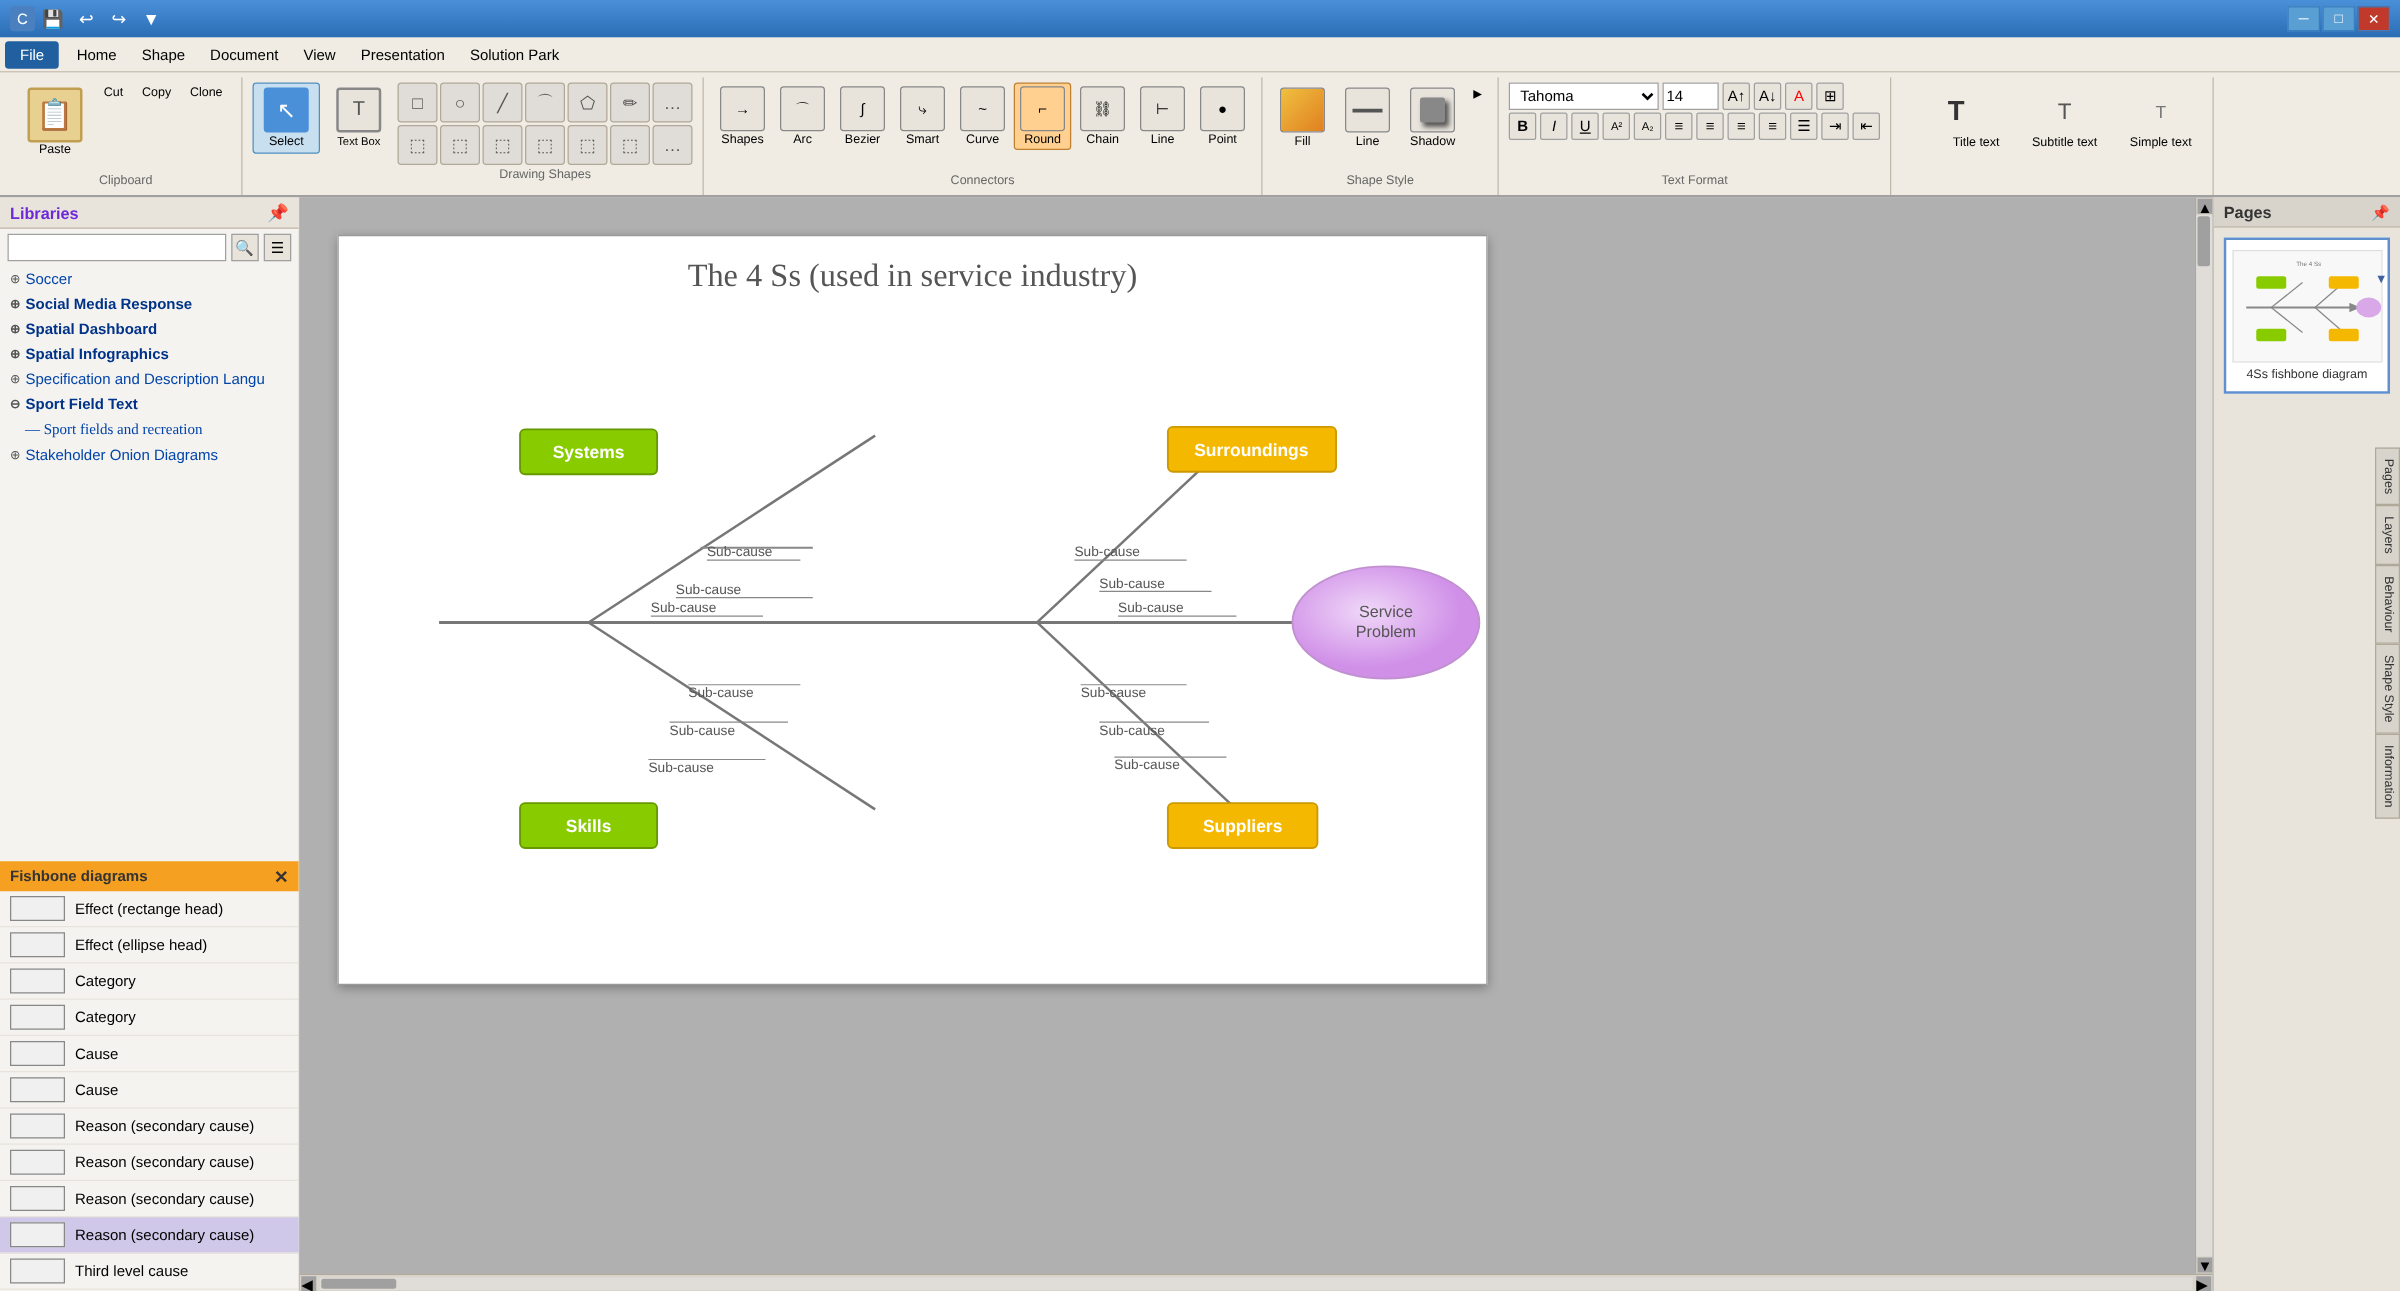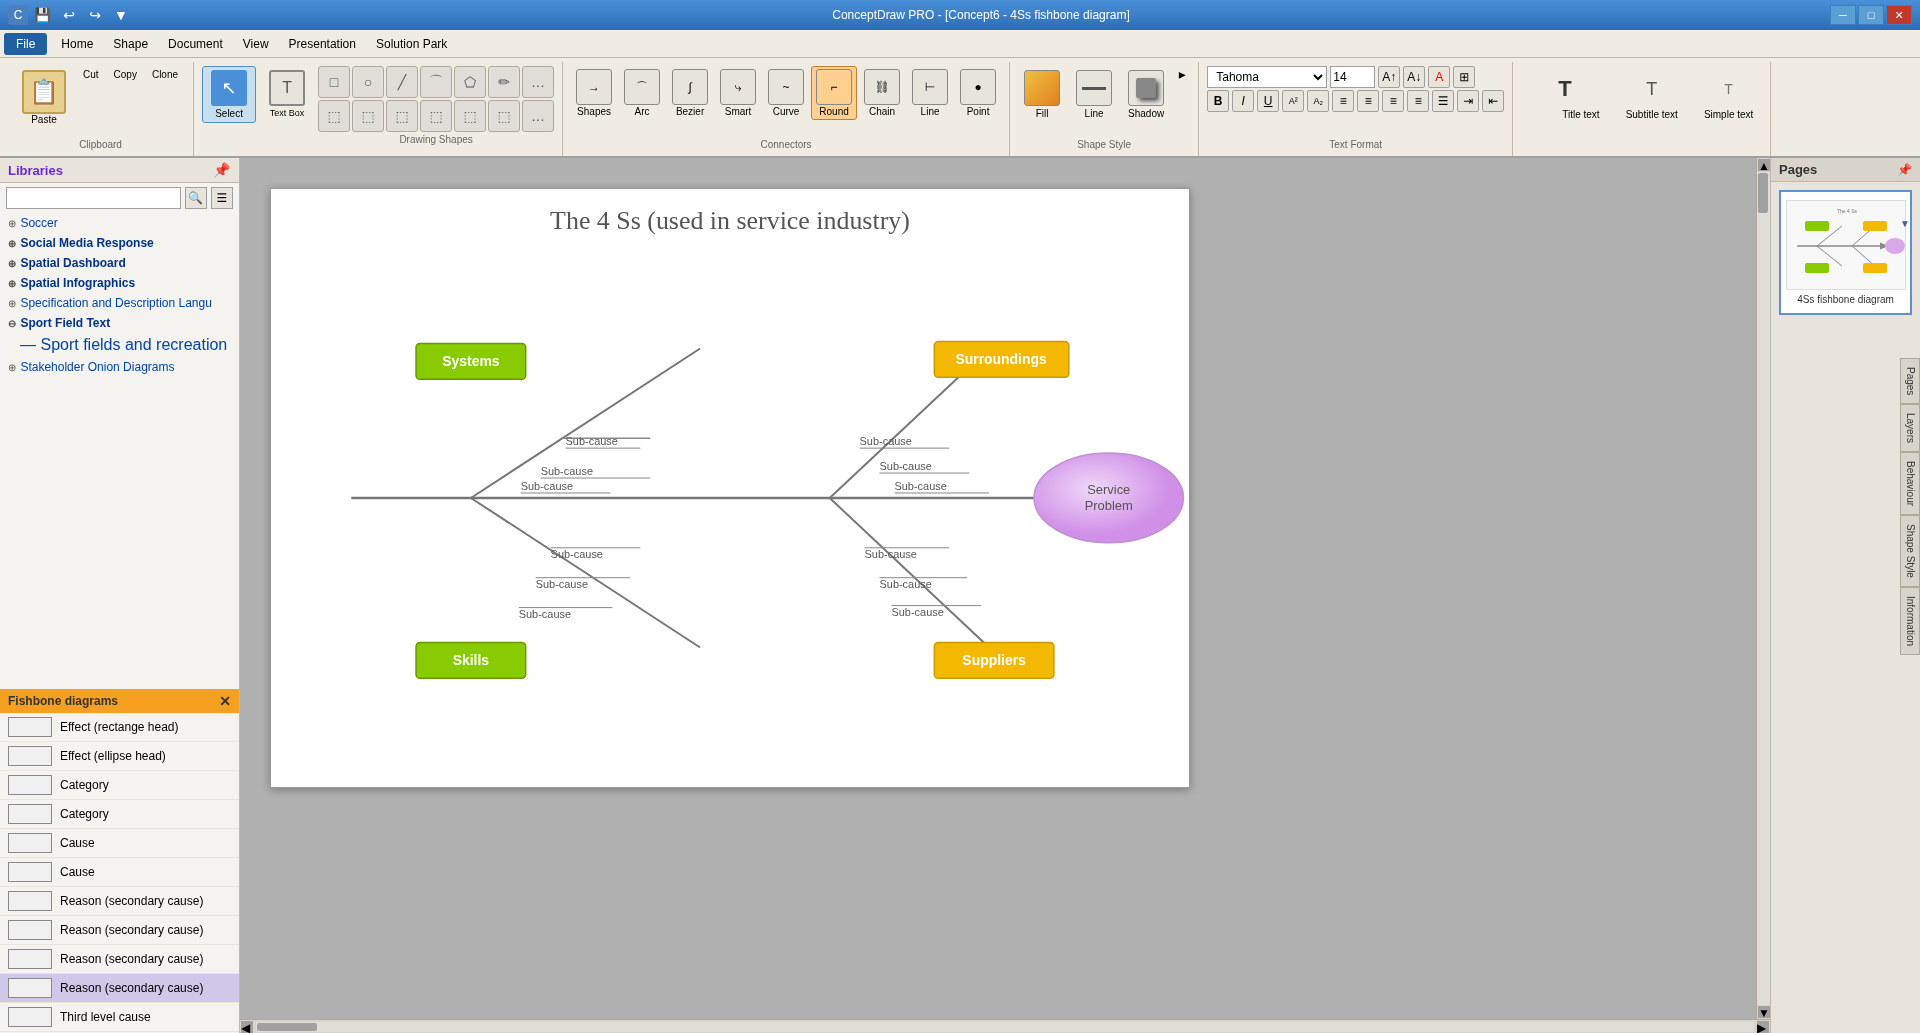"ConceptDraw PRO - [Concept6 -" div.title-text { html: <div>ConceptDraw PRO - [Concept6 - 4Ss fishbone diagram]</div> -> none }
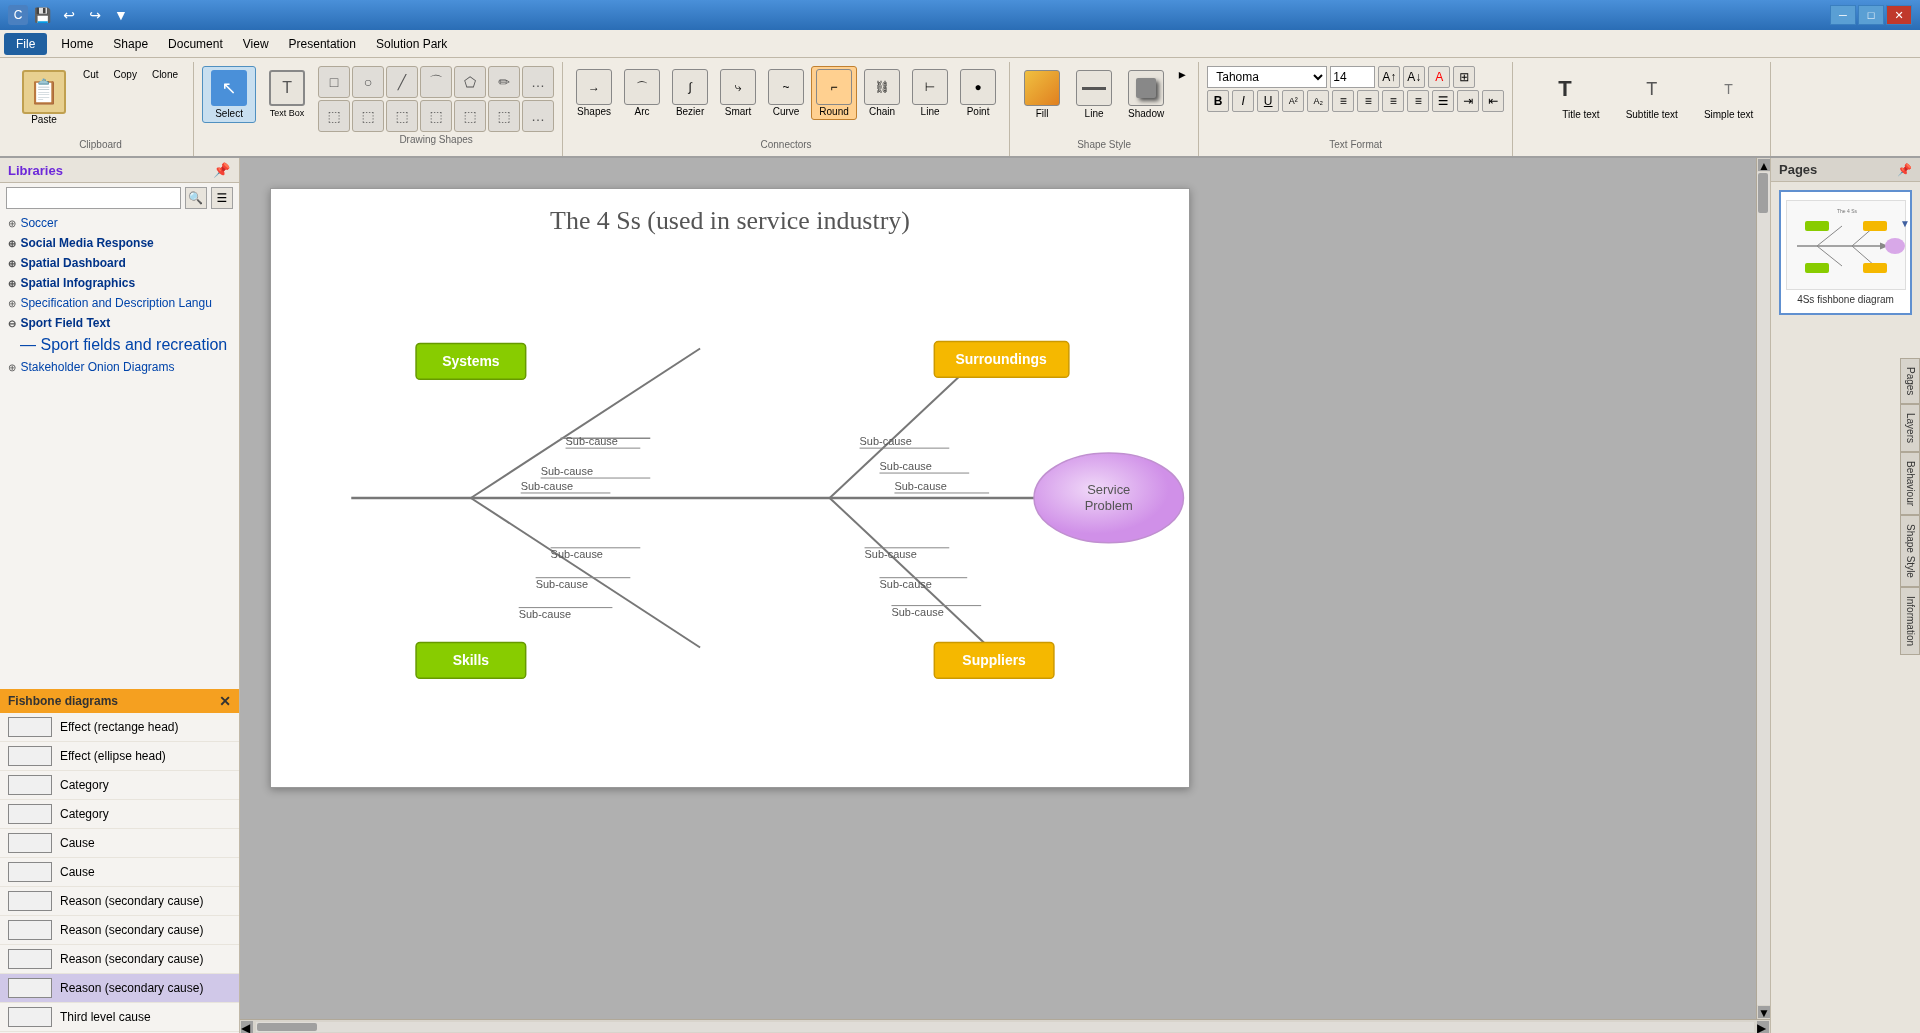"— Sport fields and recreation" .lib-sub-item { font-family: none -> Liberation Serif, serif; font-size: 16px -> 12px }
